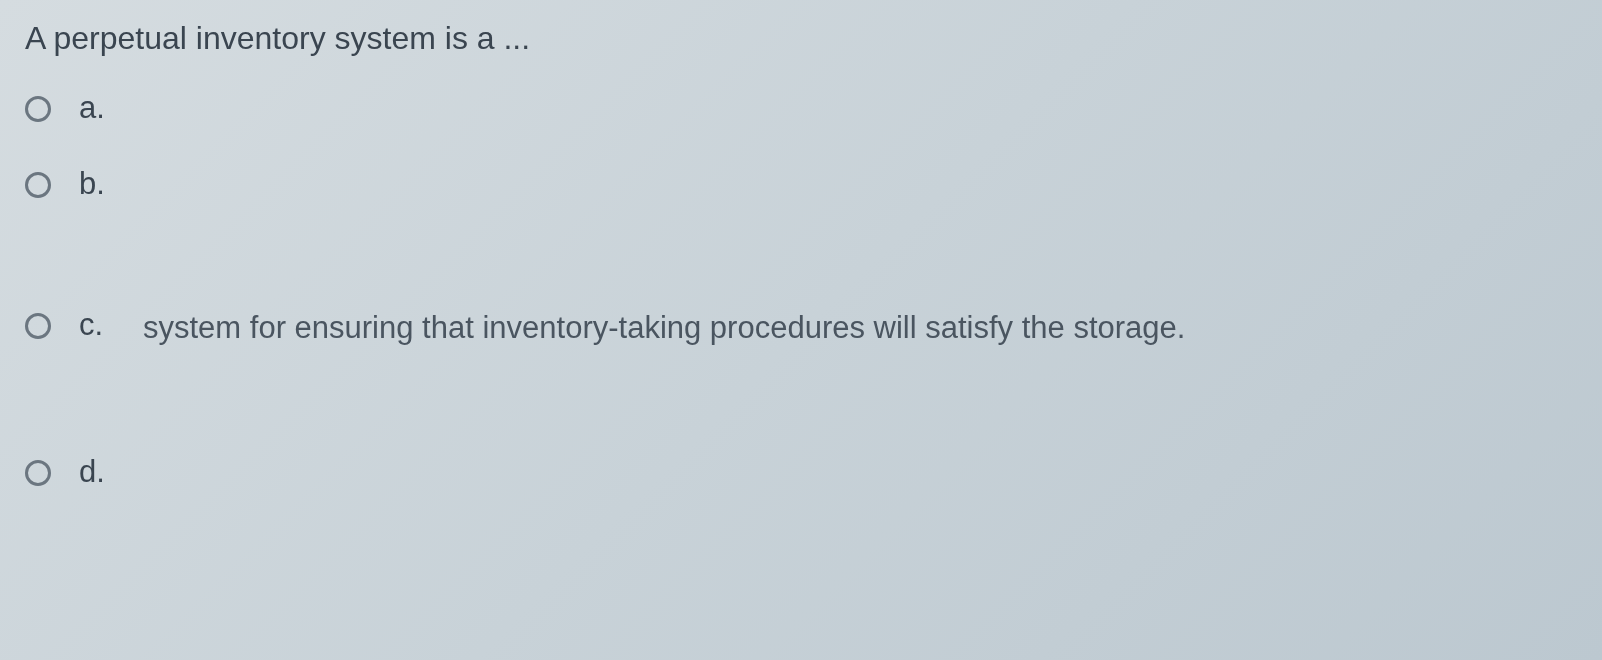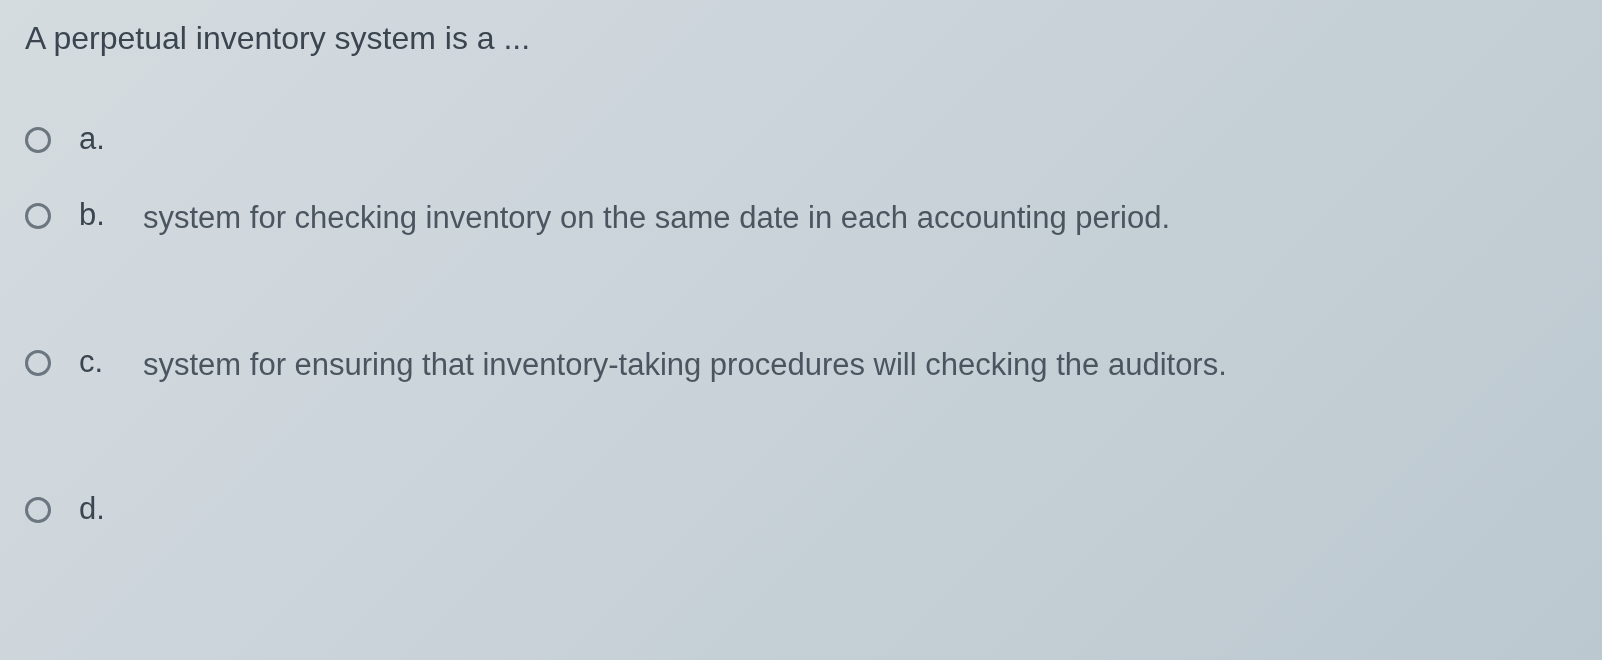"A perpetual inventory system is" .question-text { margin-bottom: 64px -> 33px }
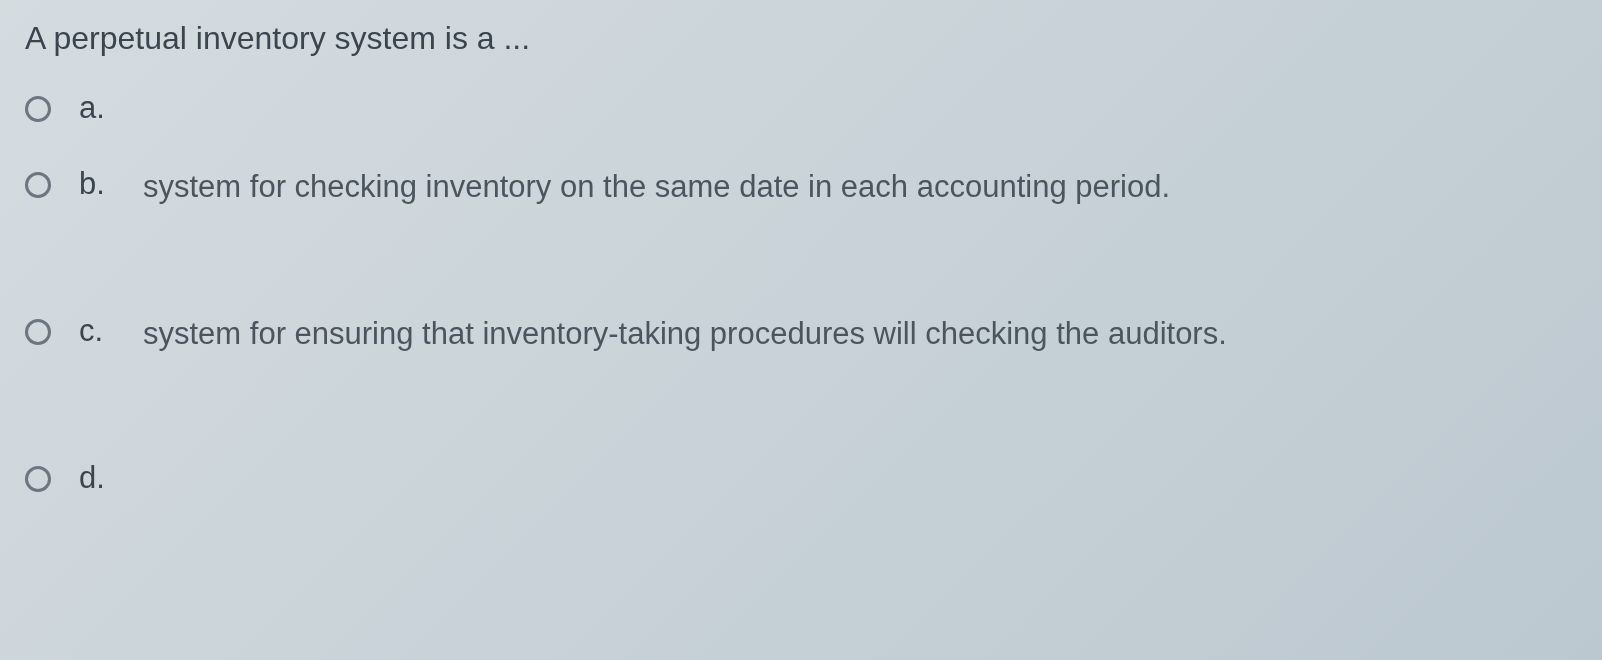"system for checking inventory on" span.option-text { html: <span>system for checking inventory on the same date in each accounting period.</span> -> none }
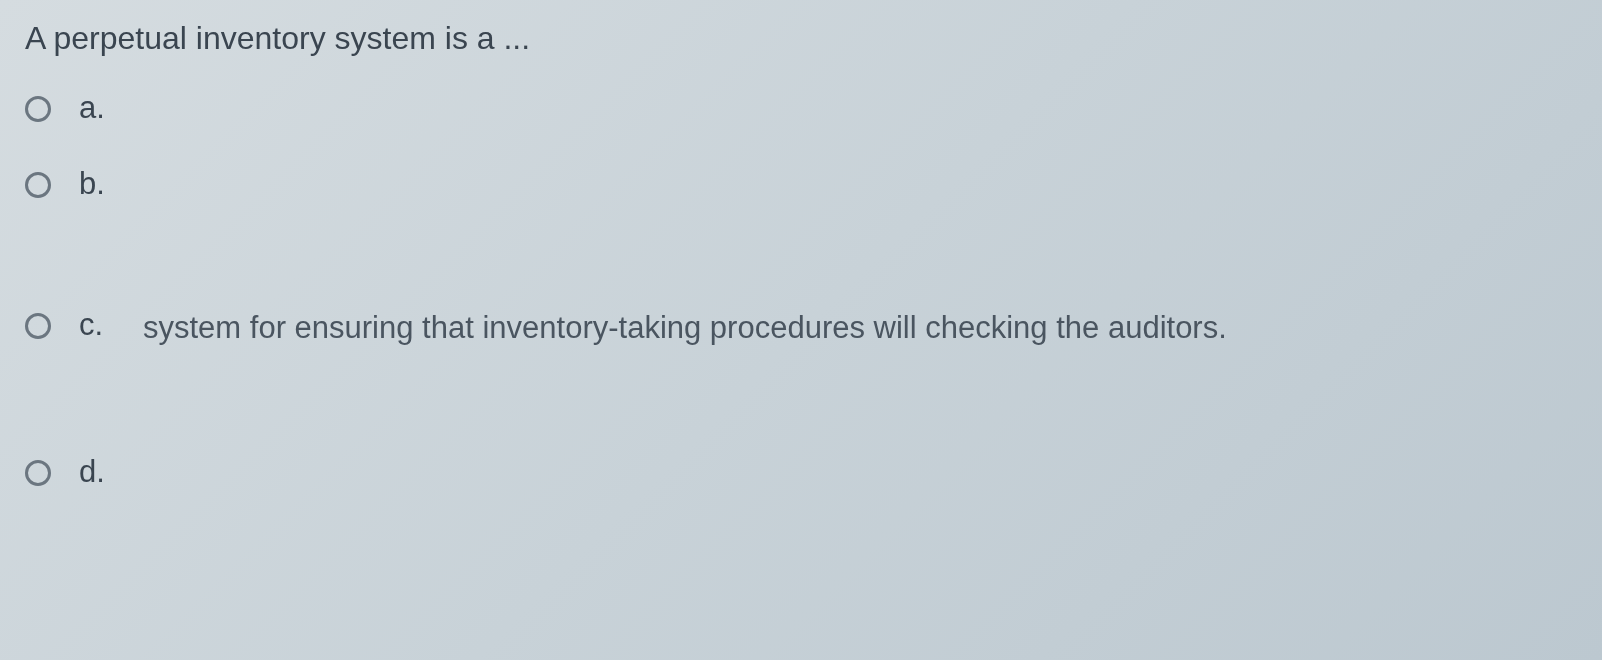"system for ensuring that" span.option-text { text: checking the auditors -> satisfy the storage }
